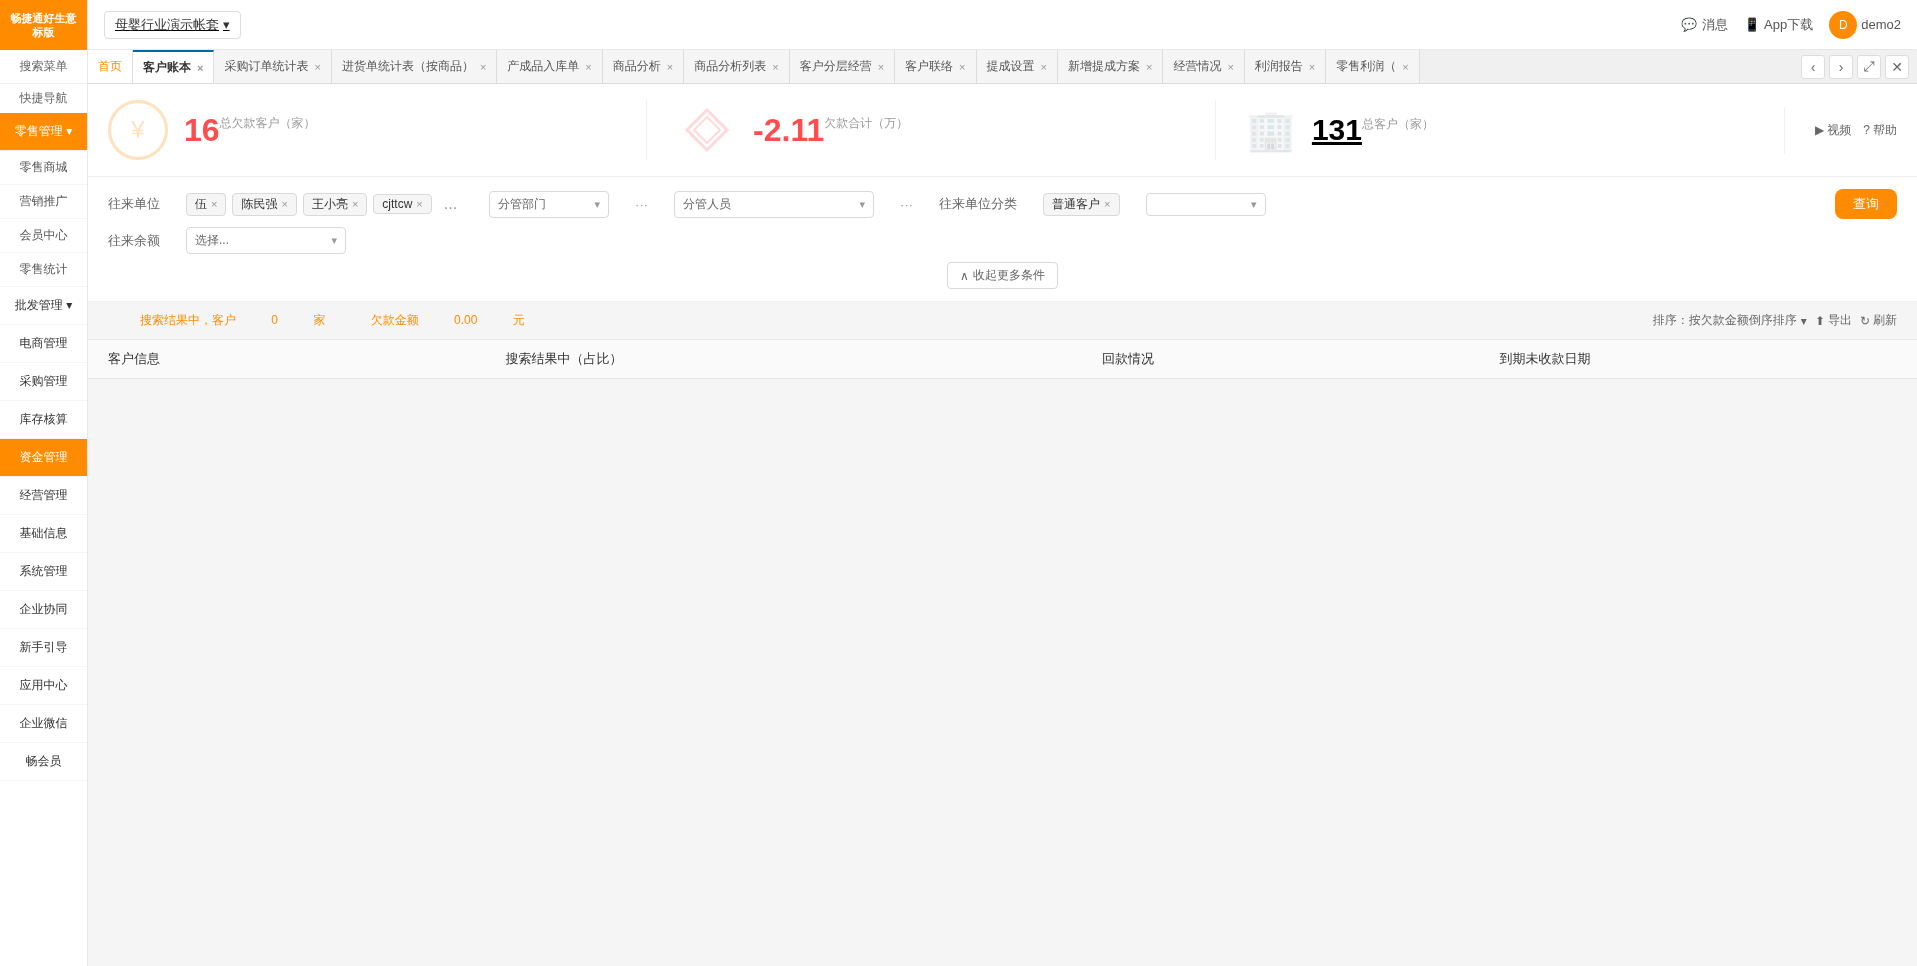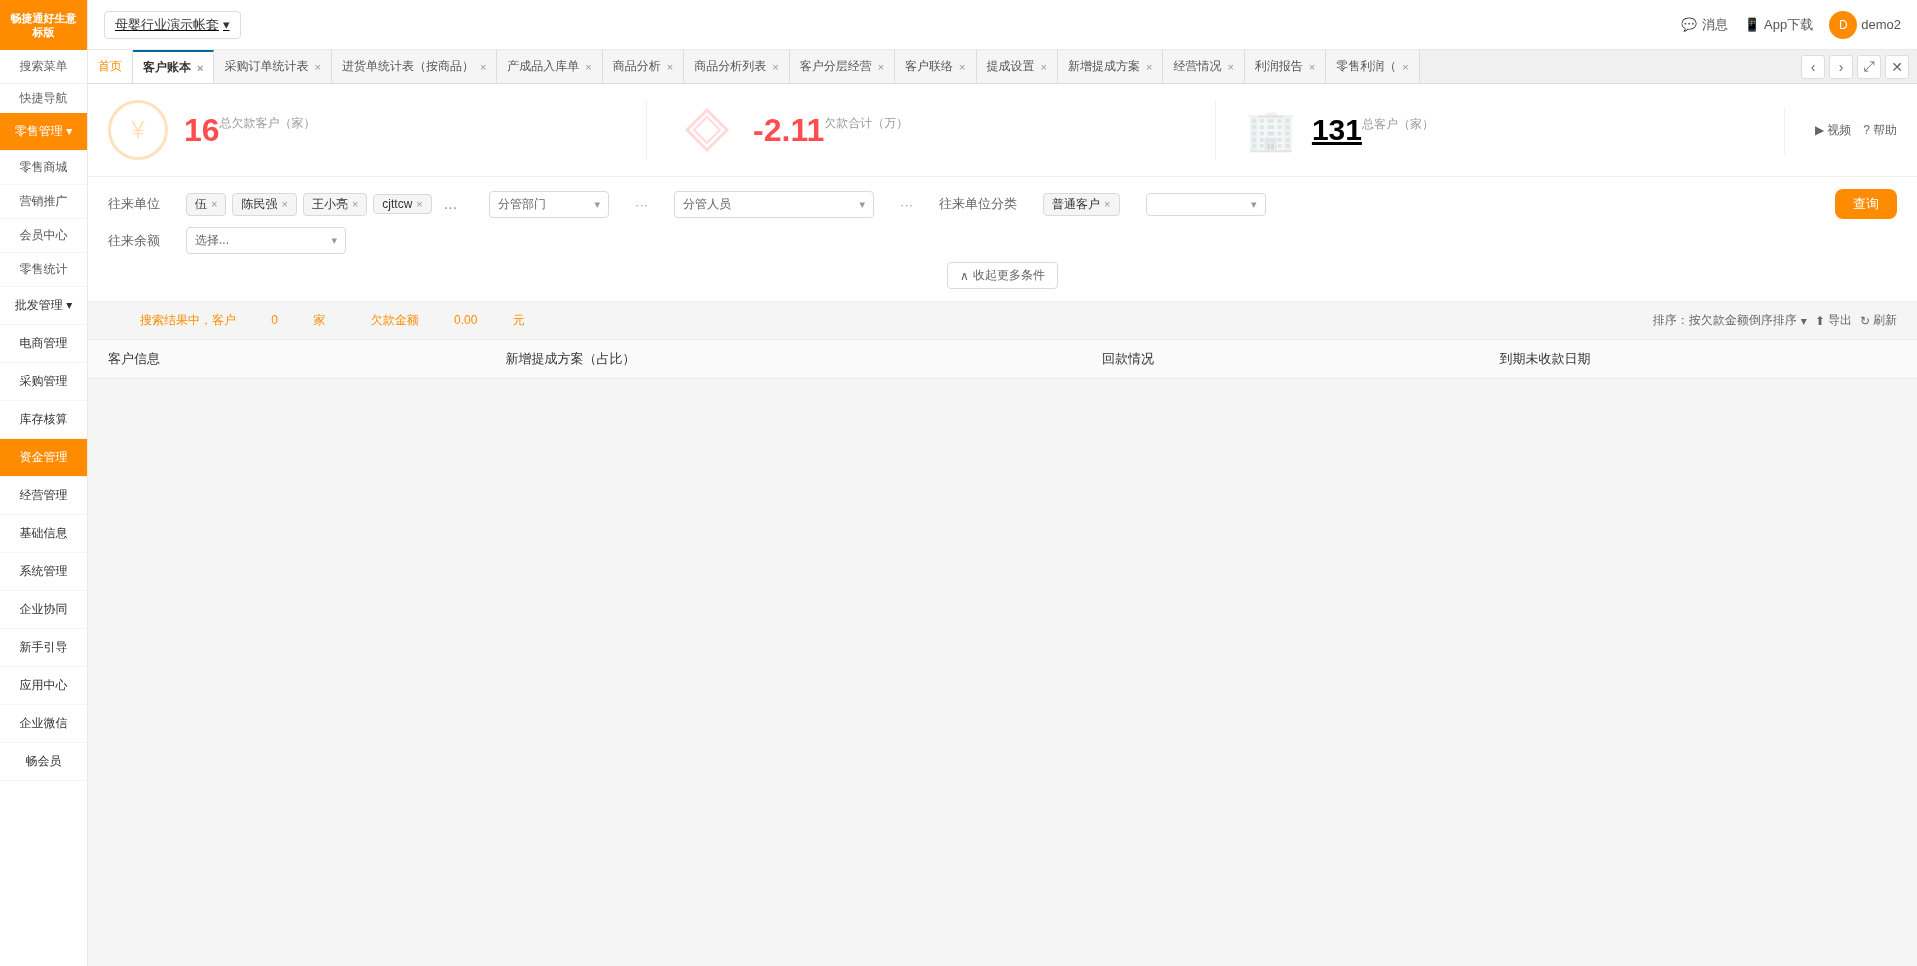"新增提成方案（占比）" div.col-debt { text: 新增提成方案 -> 搜索结果中 }
